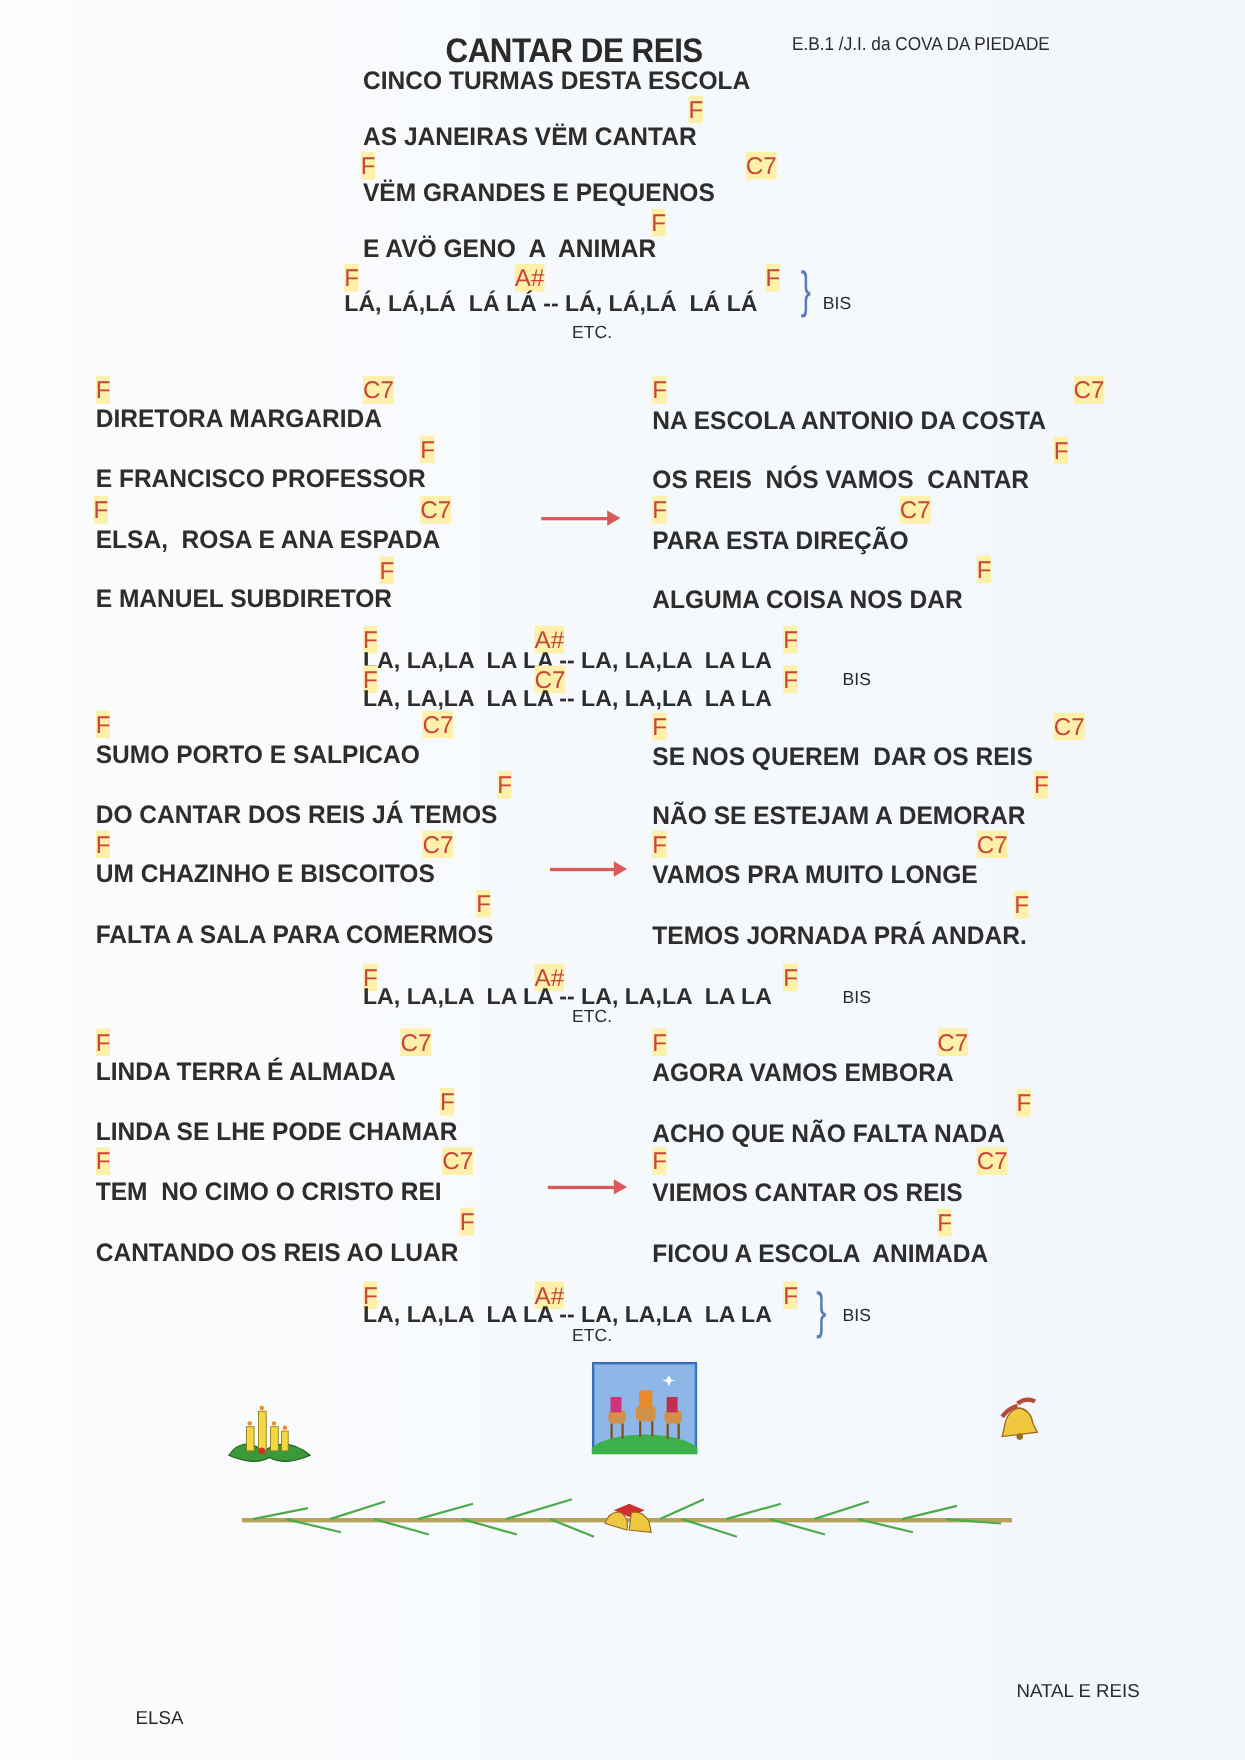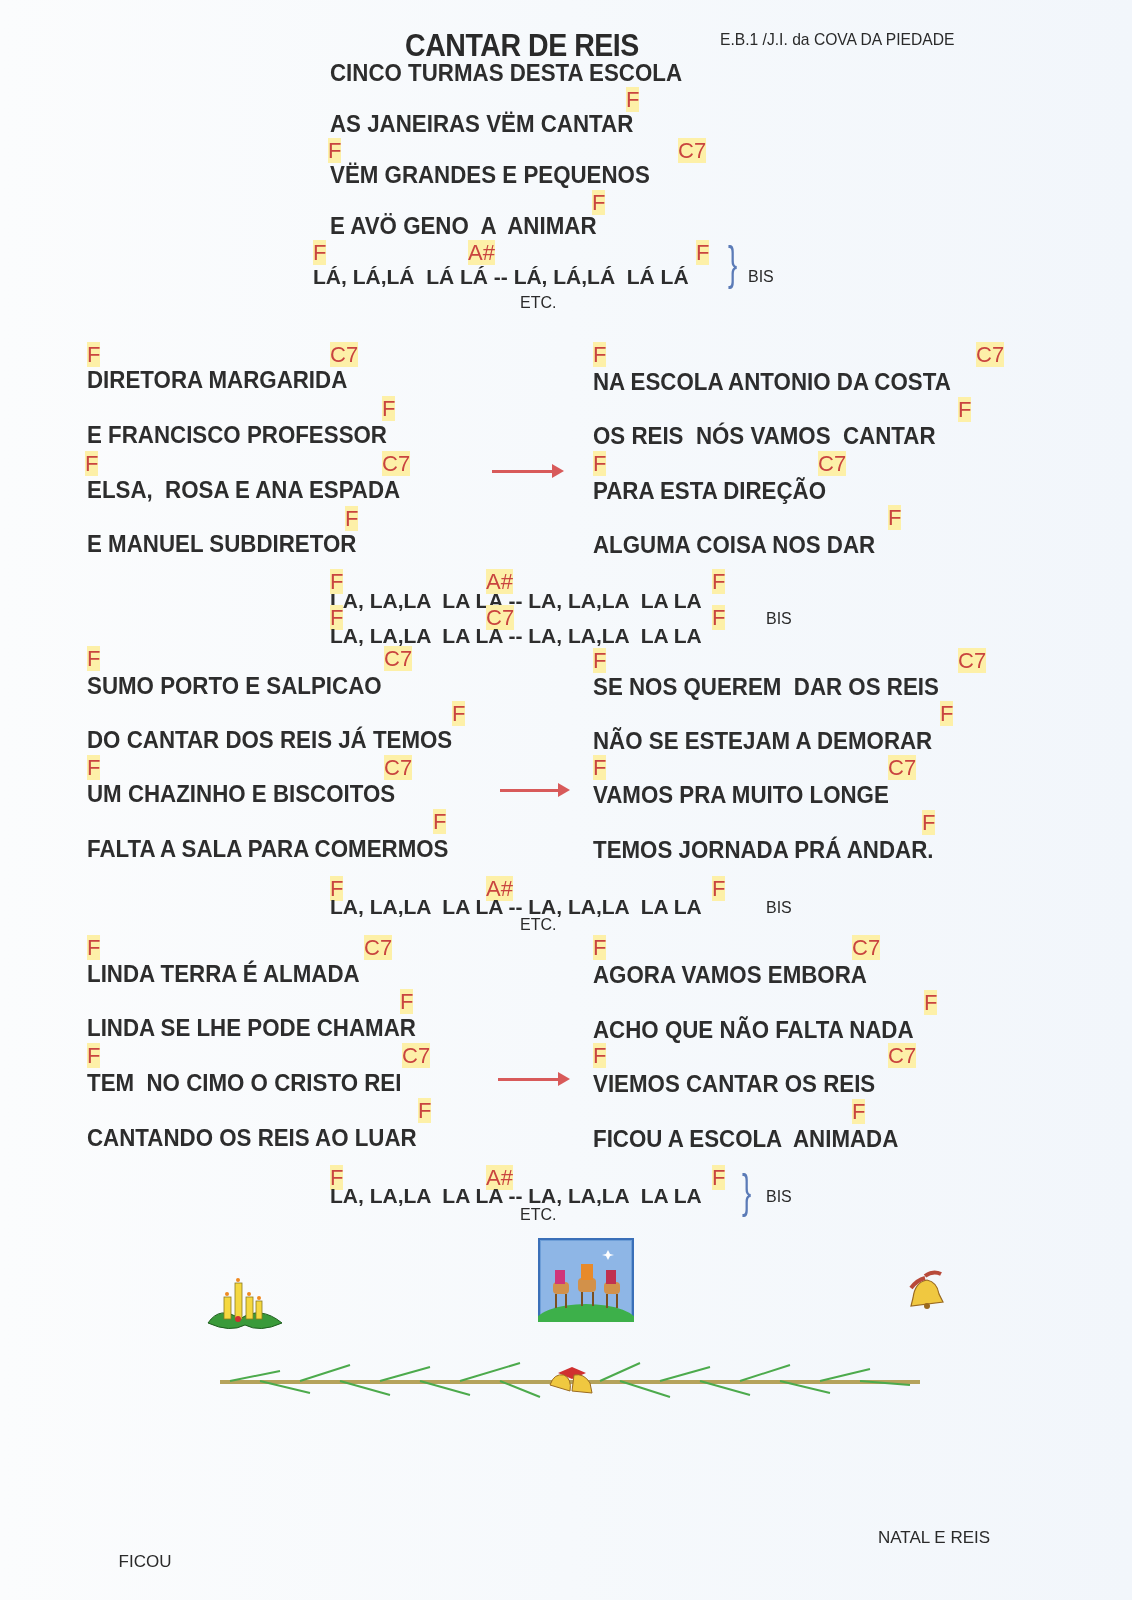"NATAL E REIS" div.abs { left: 878px -> 924px }
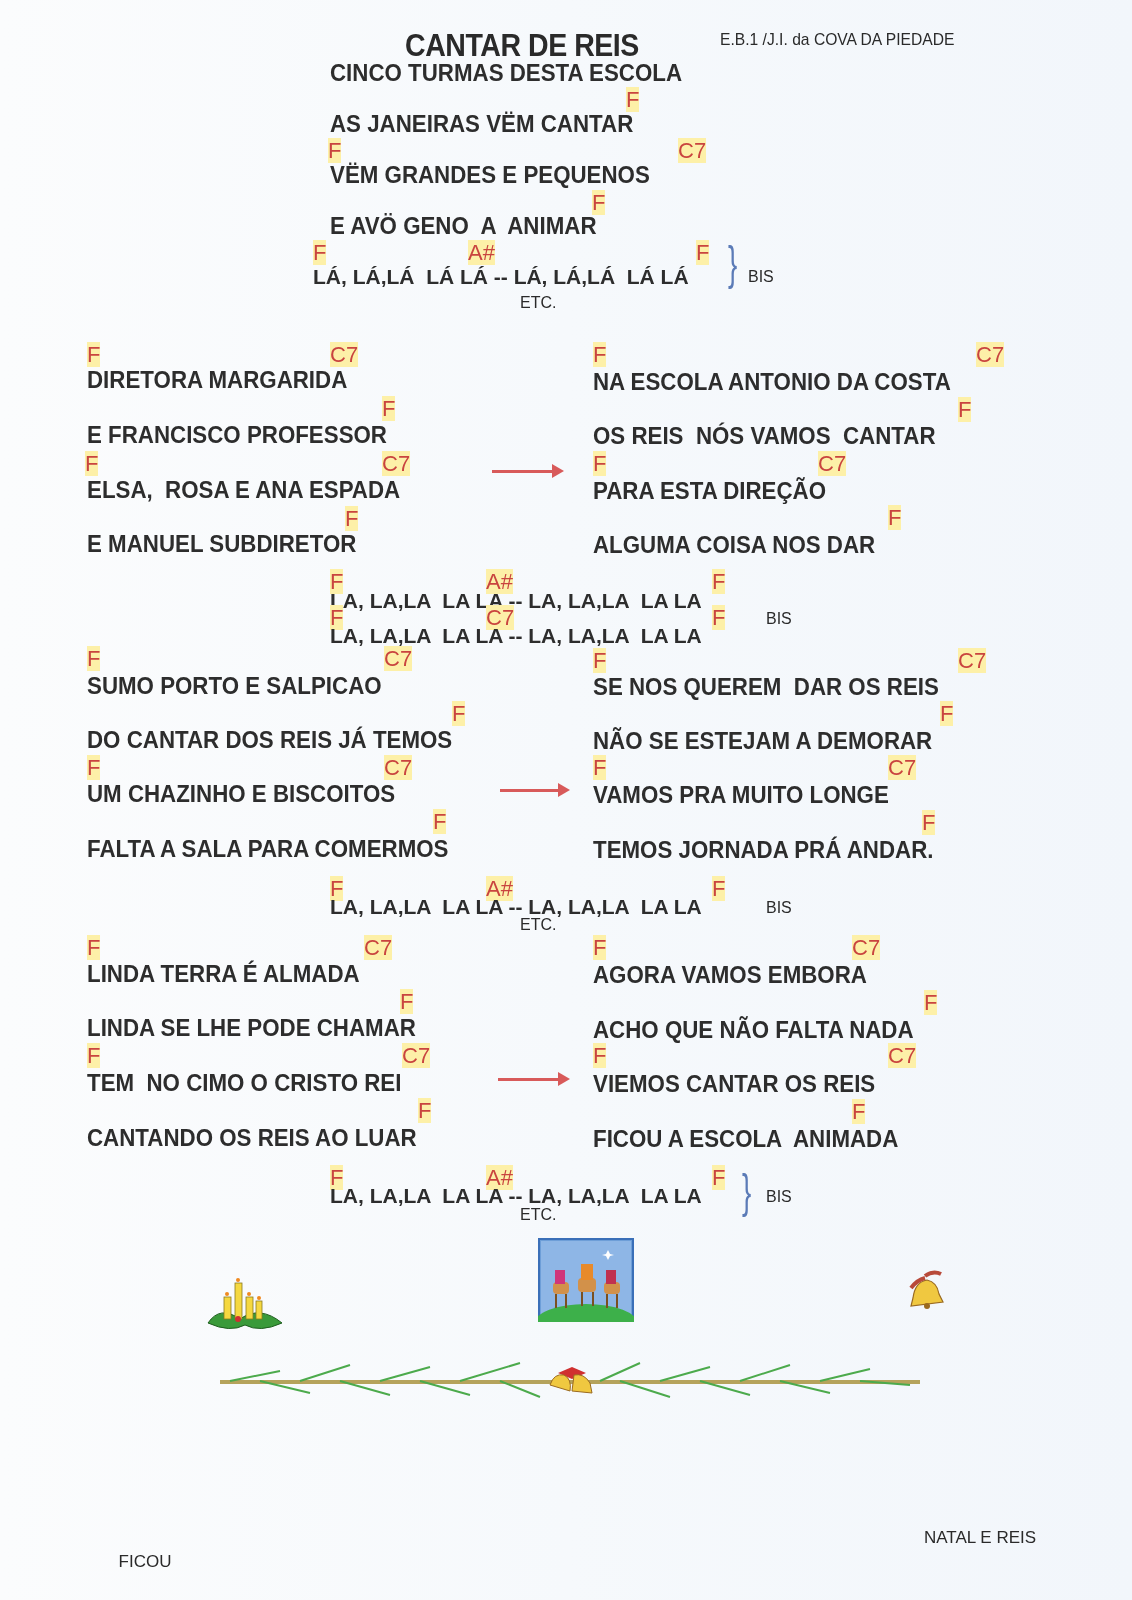"FICOU" div { text: FICOU -> ELSA }
